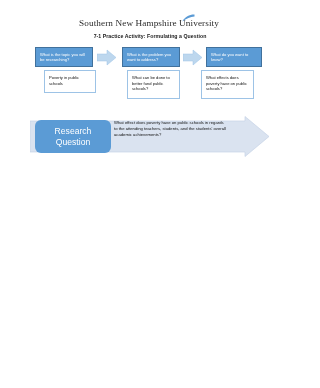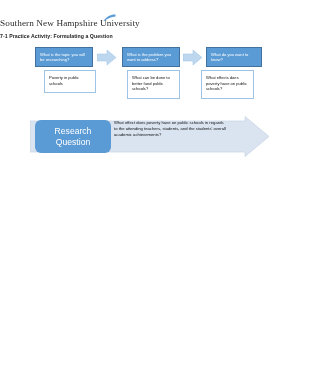"Southern New Hampshire University" #doc-header { text-align: none -> center }
